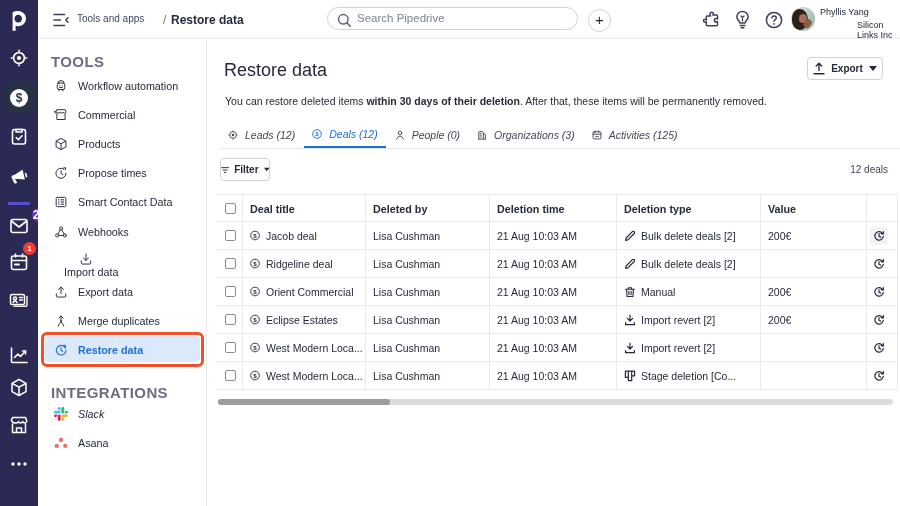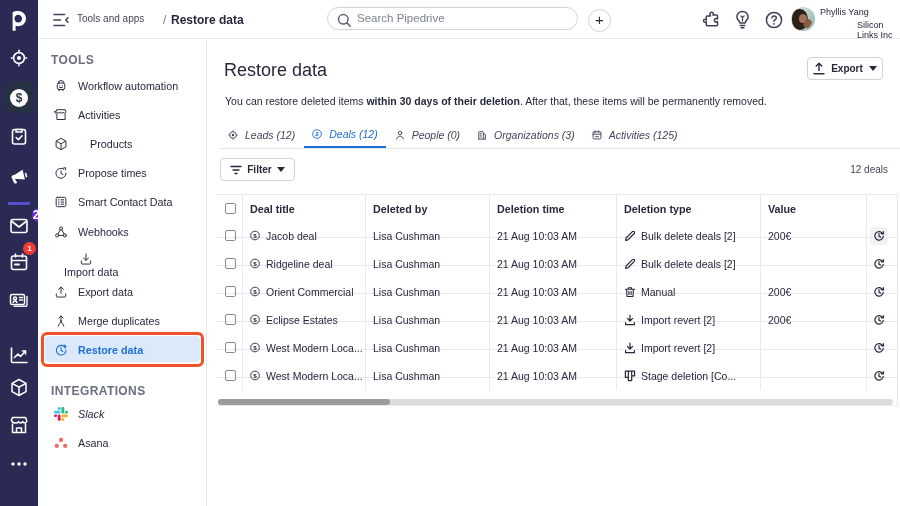"TOOLS" .sideheader { font-size: 12px -> 15px }
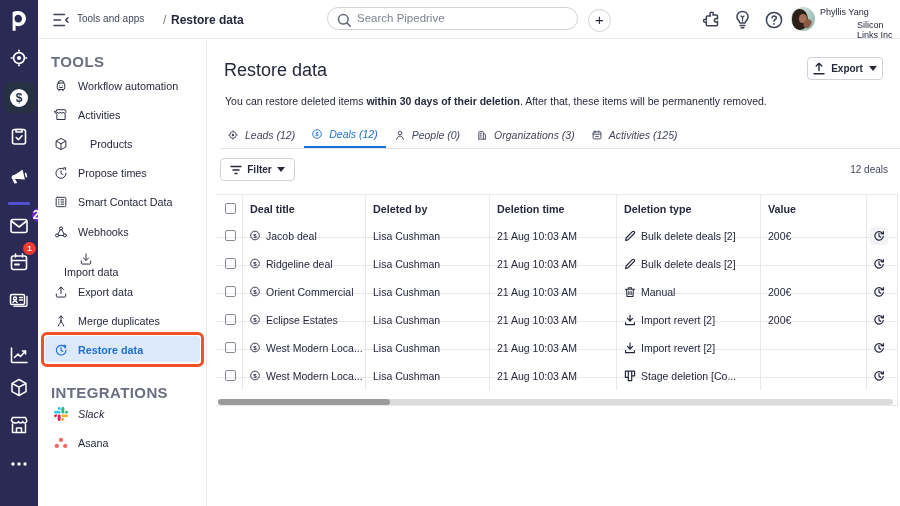"Activities" span.lbl { text: Activities -> Commercial }
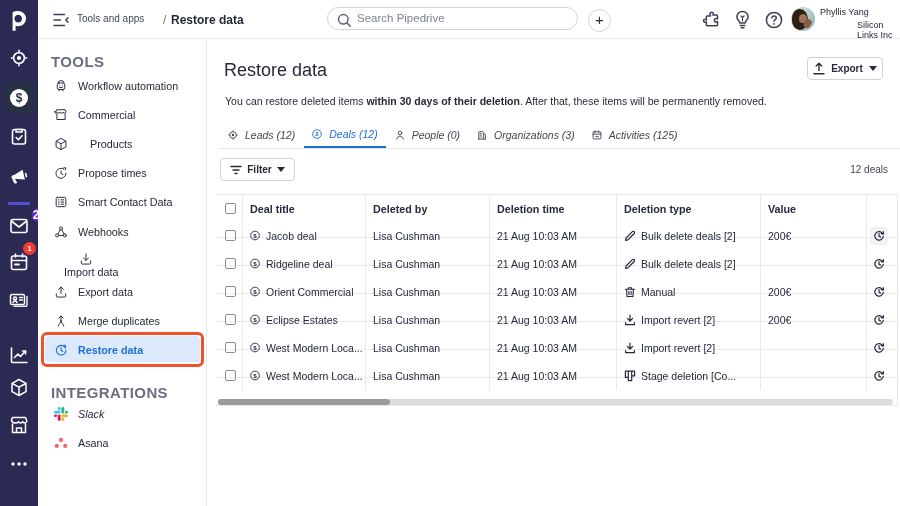"Products" div.sitem { gap: 12px -> none }
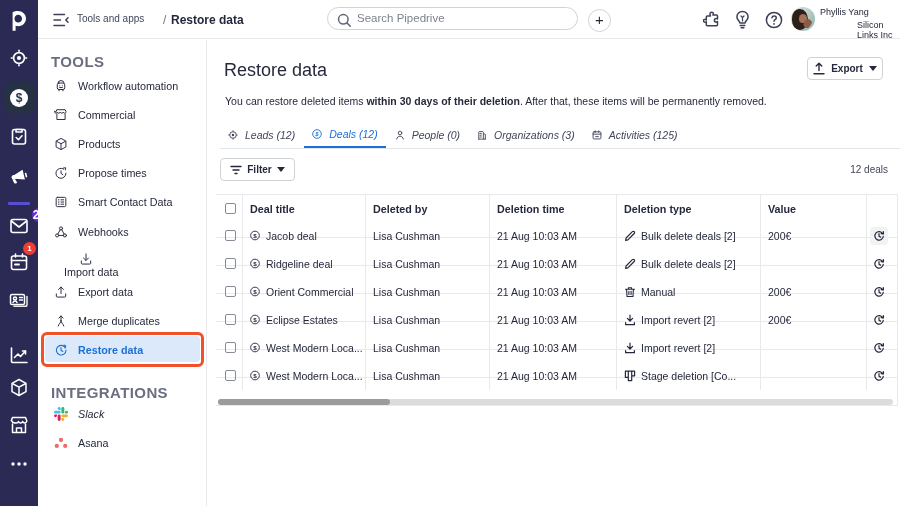"Filter" .filterbtn { width: 75px -> 50px }
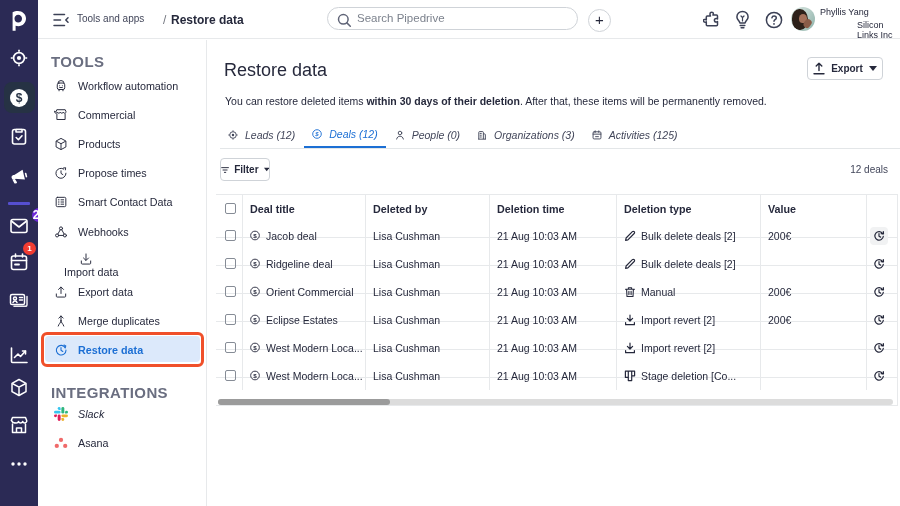"Deal title" .trow { height: 44px -> 28px }
